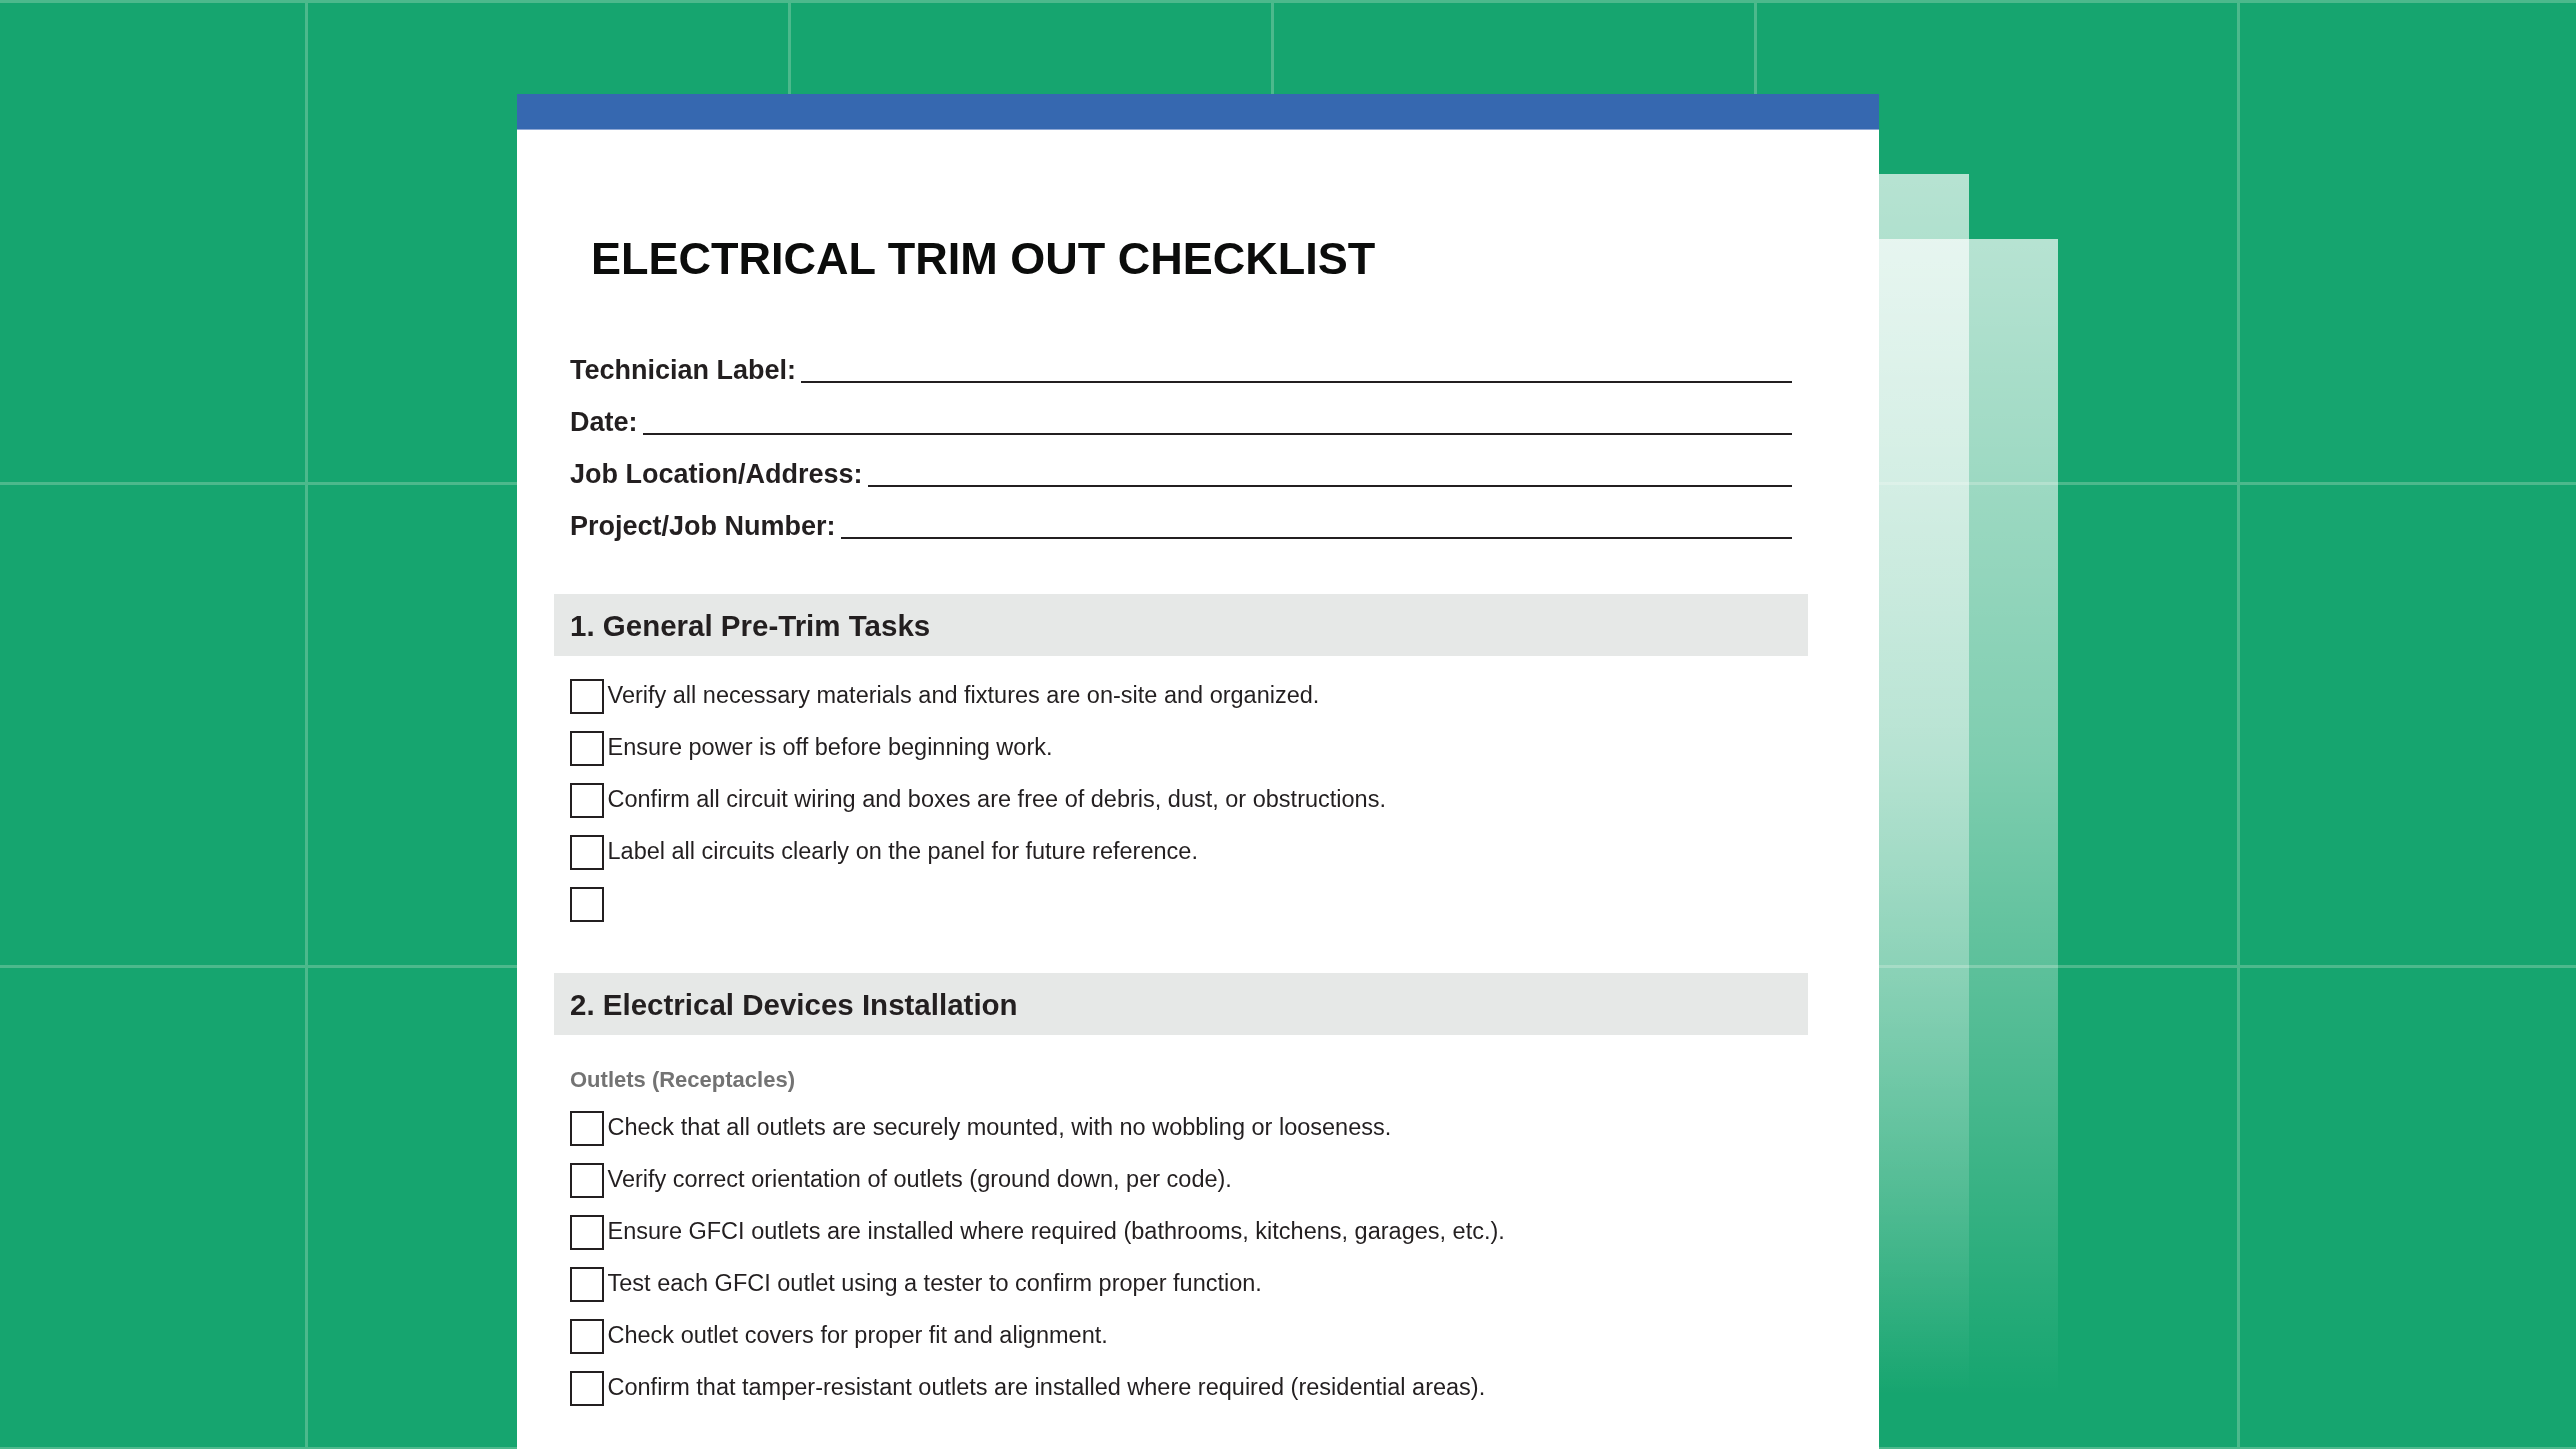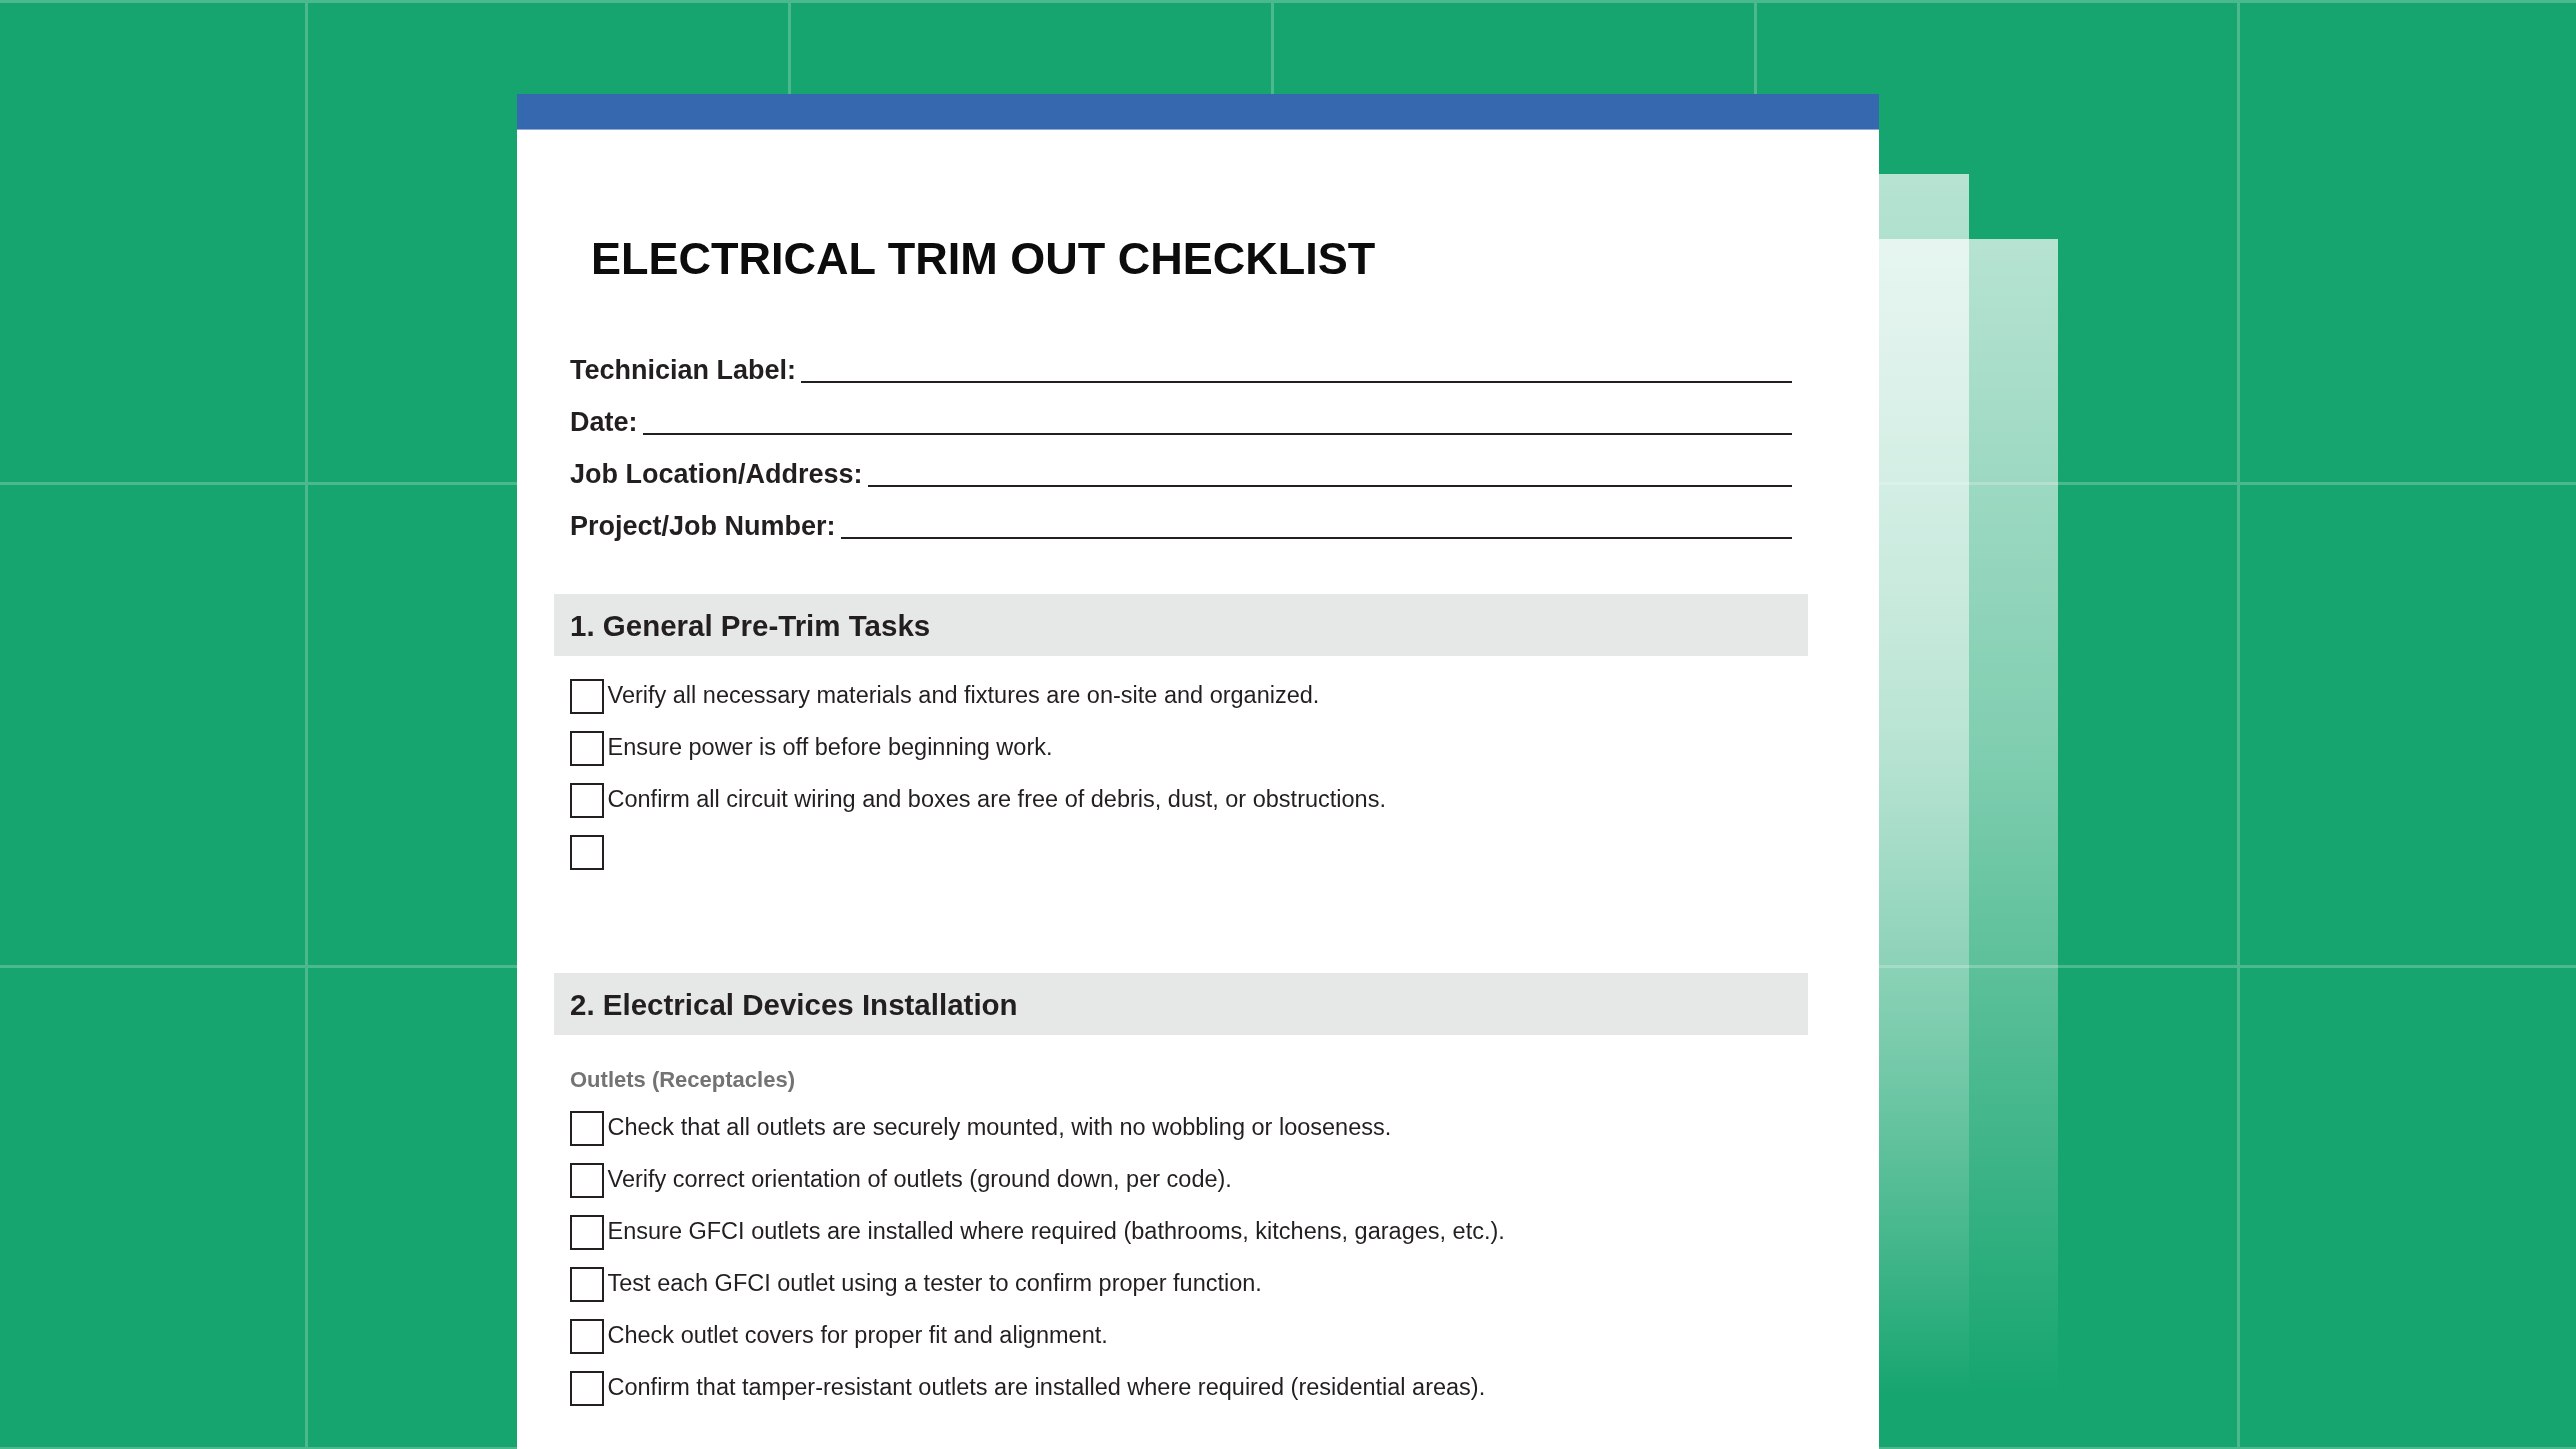"Label all circuits clearly on" div.check-item { html: none -> <div> <span></span> <span>Label all circuits clearly on the panel for future reference.</span> </div> }
